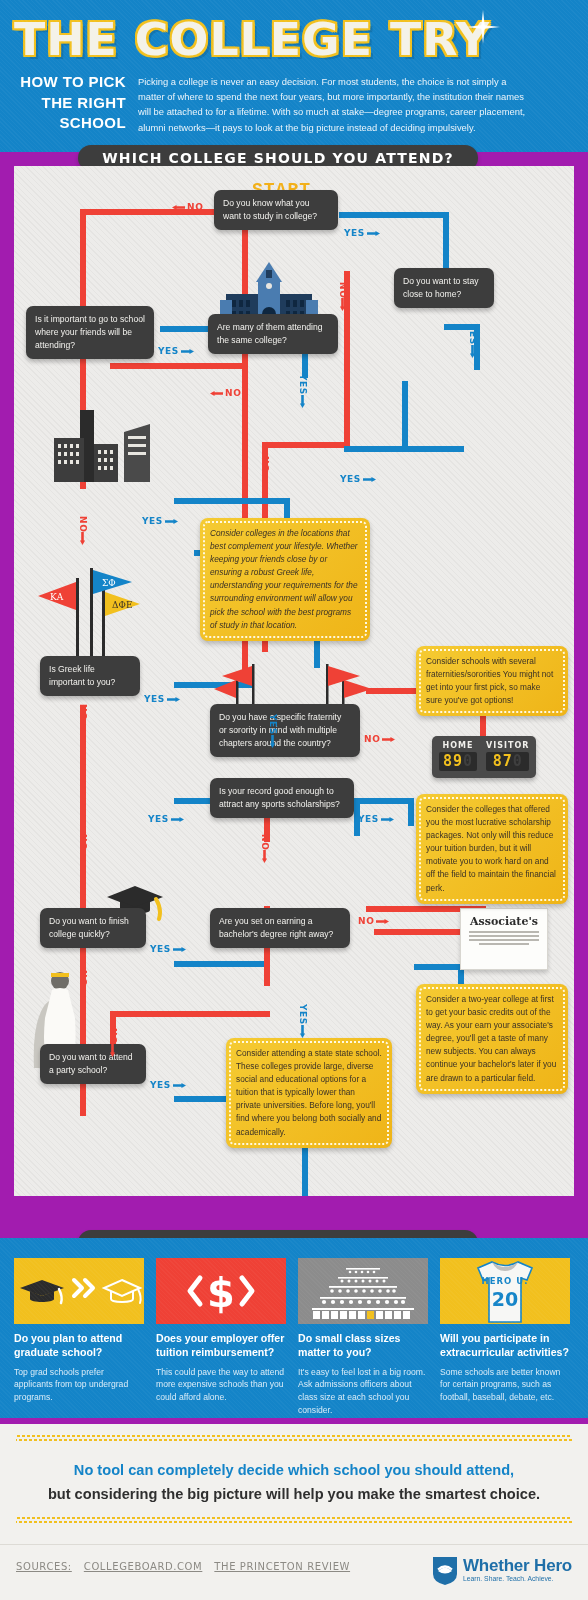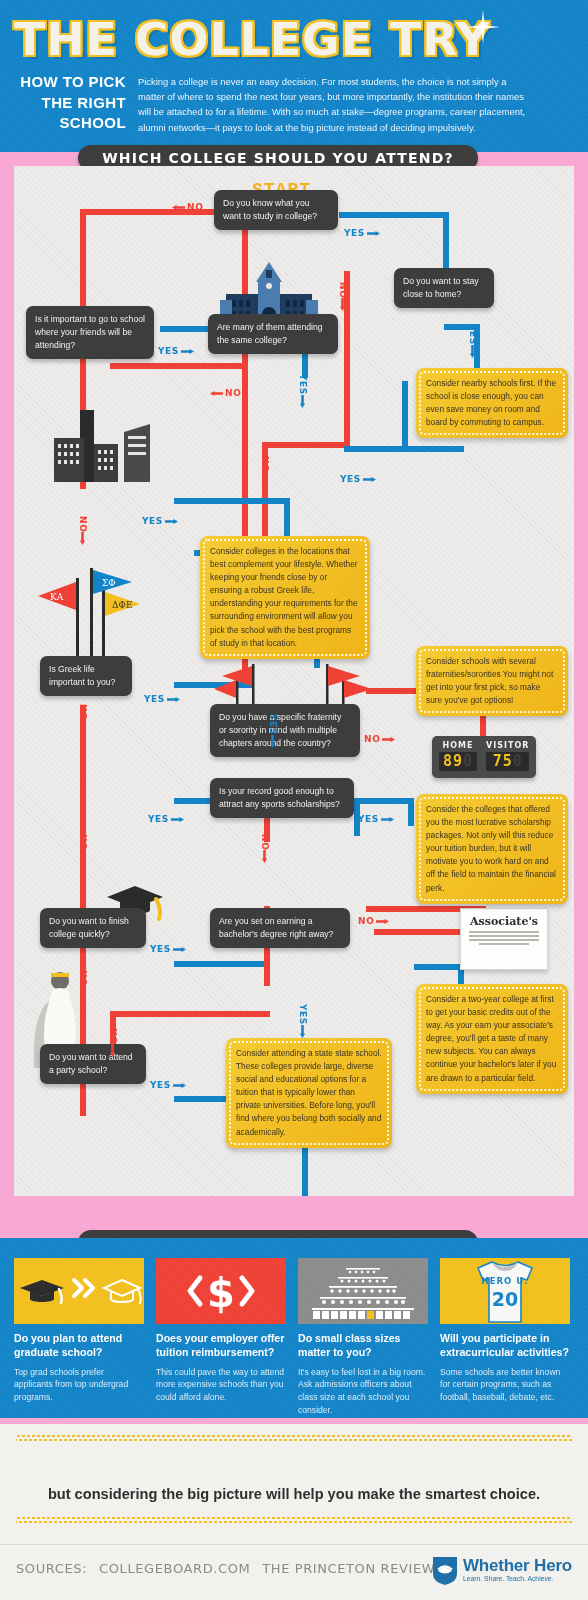"WHICH COLLEGE SHOULD YOU ATTEND?" #page { background: #f9a8d4 -> #a21caf }
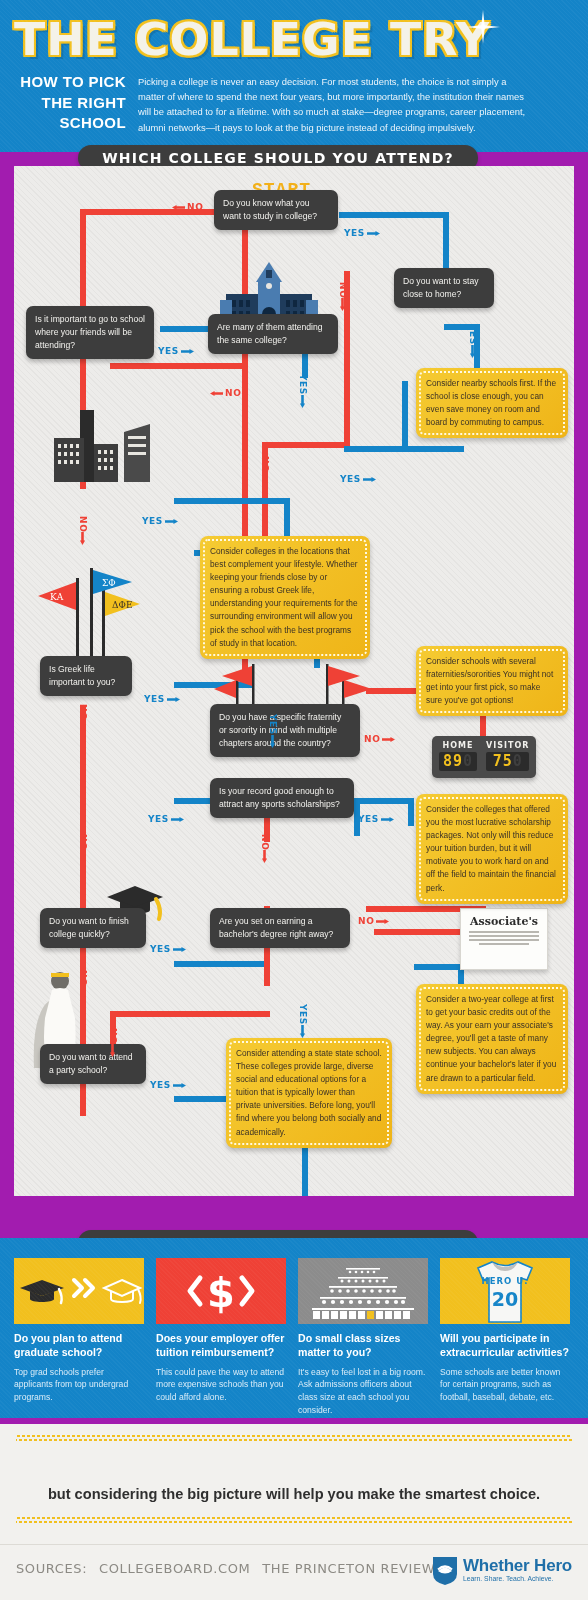"Consider nearby schools first. If" div.ybox { html: <div>Consider nearby schools first. If the school is close enough, you can even save money on room and board by commuting to campus.</div> -> none }
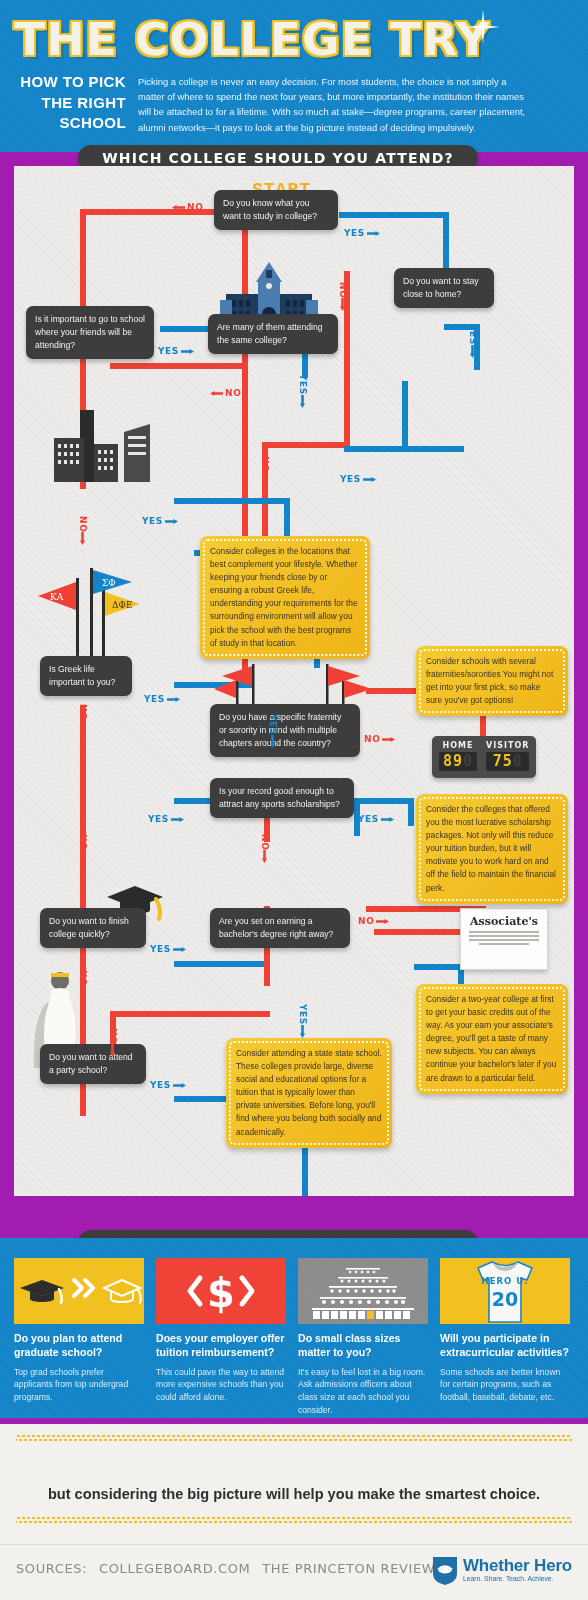"Consider colleges in the locations" div.ybox { font-style: none -> italic; top: 370px -> 352px }
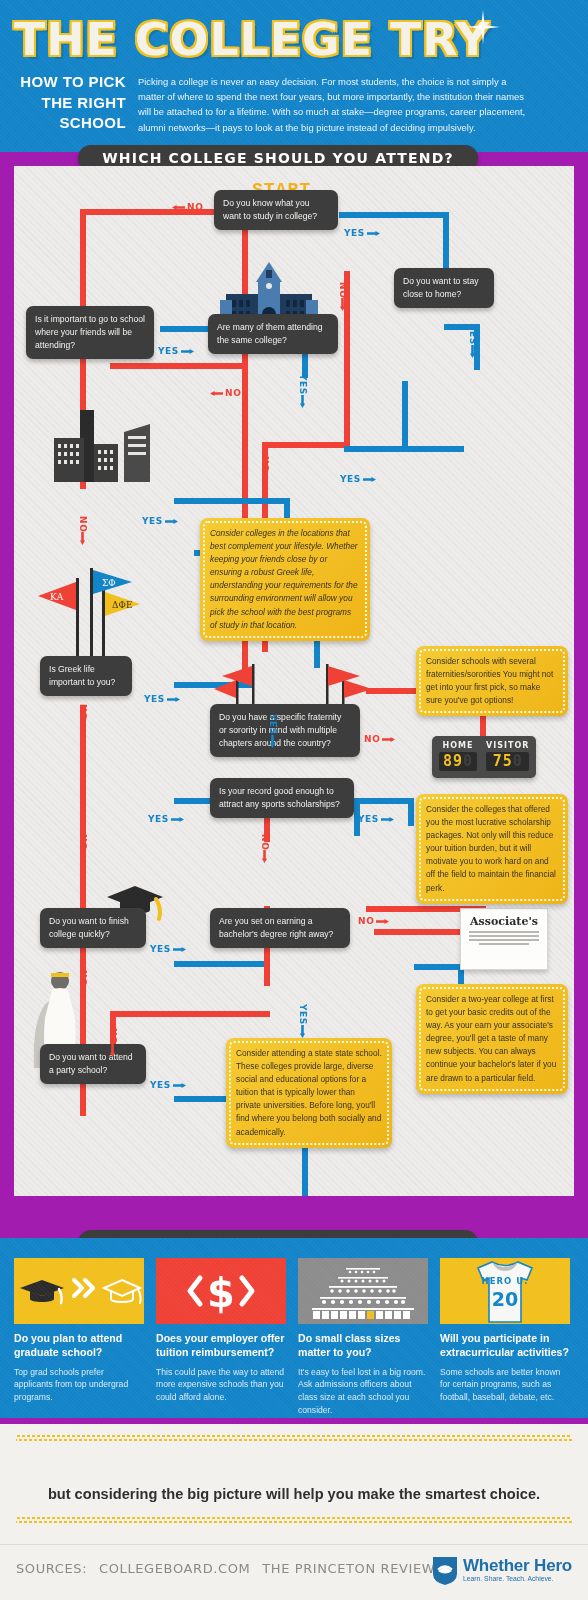"Is Greek life important to" div.qbox { width: 92px -> 100px }
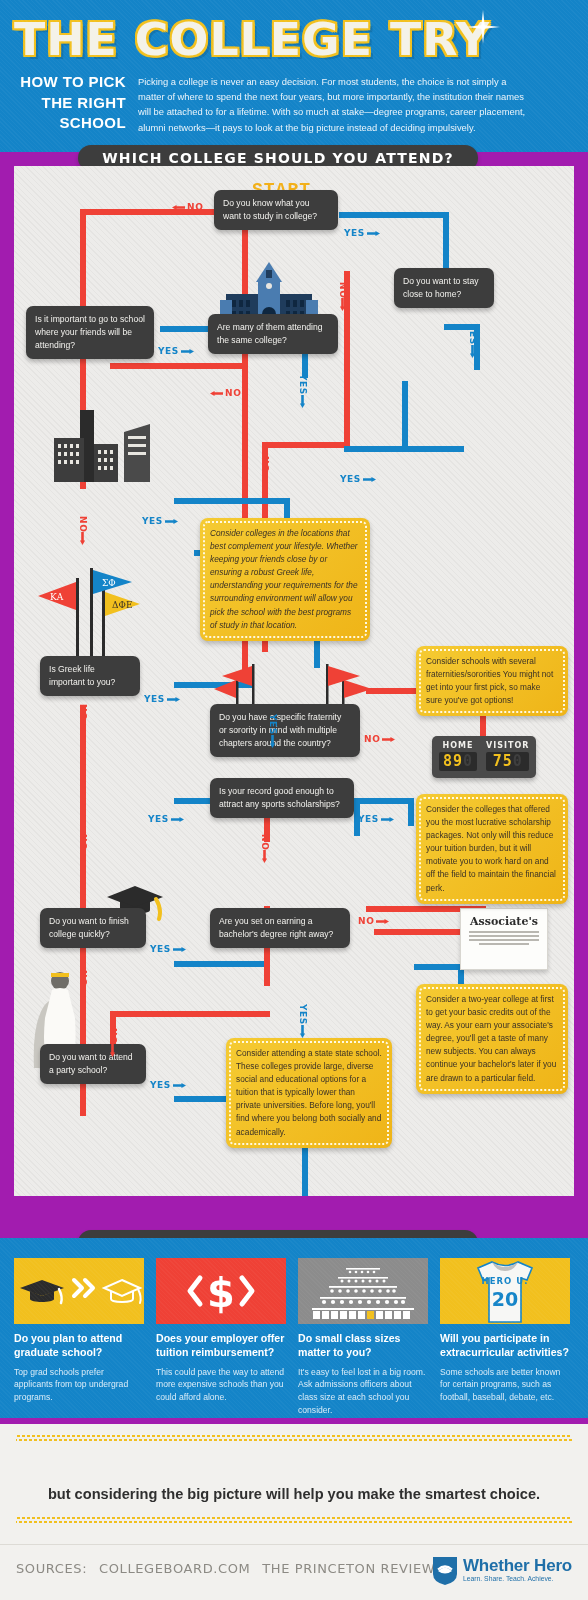"75" span { text: 75 -> 87 }
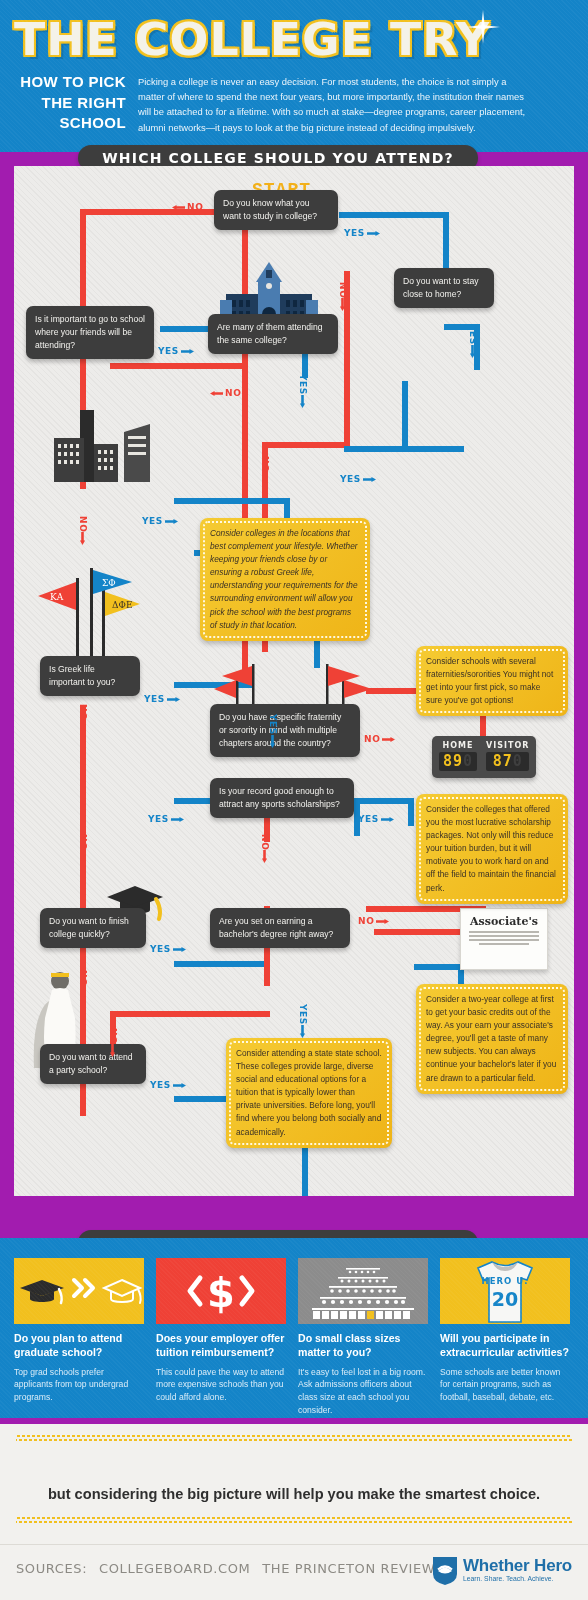"No tool can completely decide" div.concl-l1 { html: none -> <div>No tool can completely decide which school you should attend,</div> }
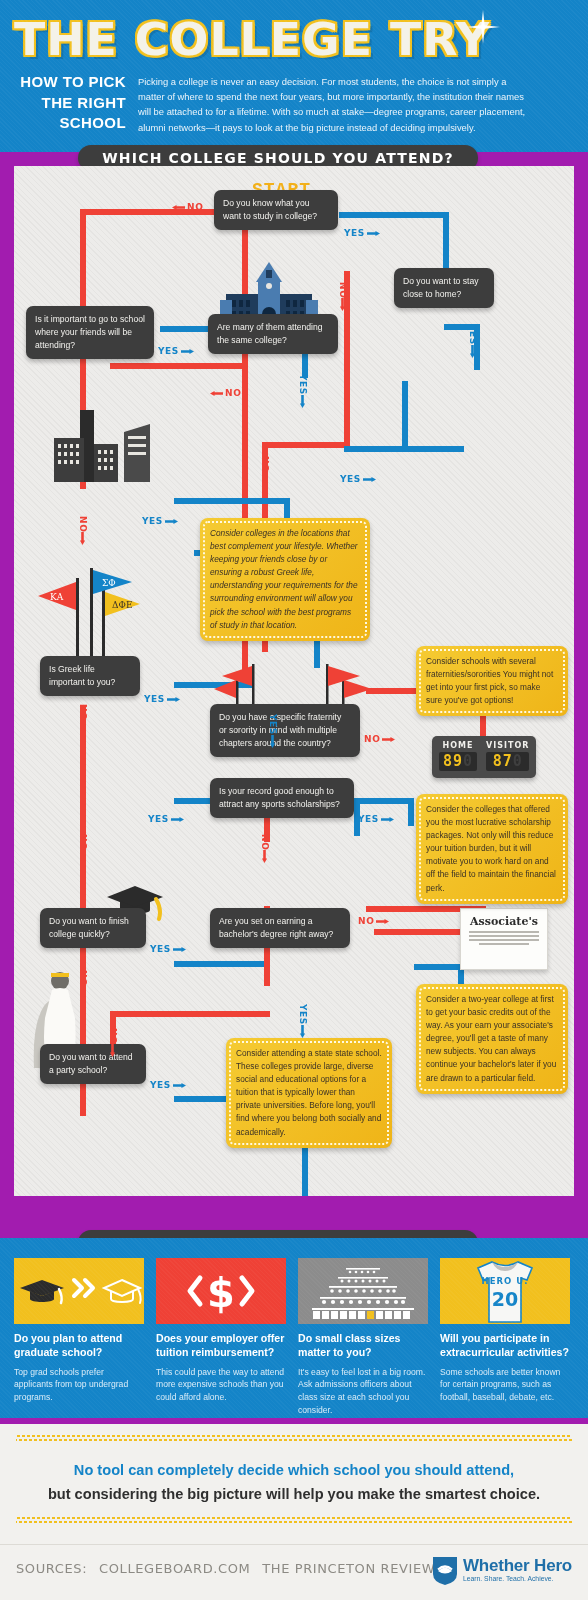"SOURCES:" .sources { font-size: 13px -> 10px; text-decoration: none -> underline }
